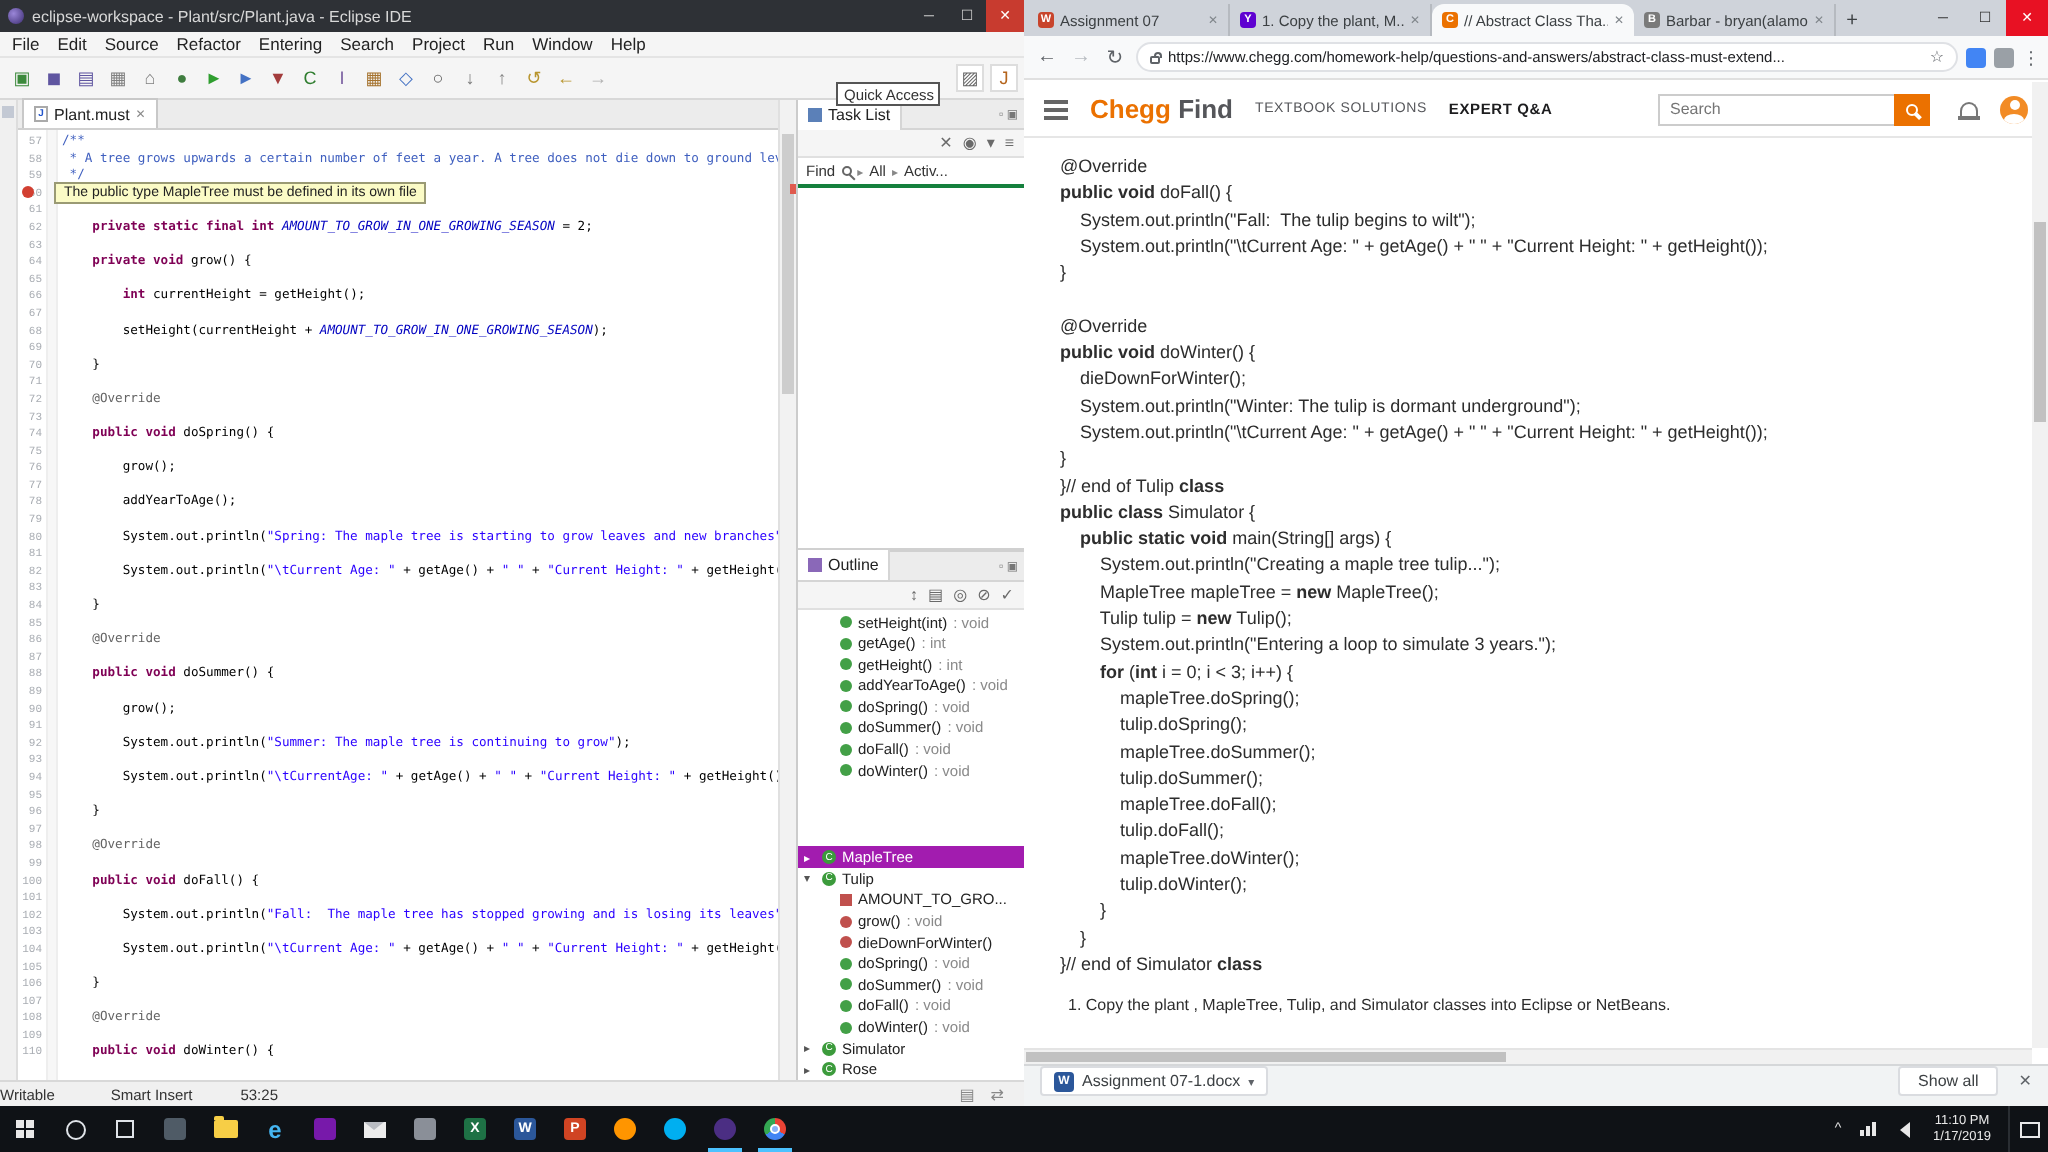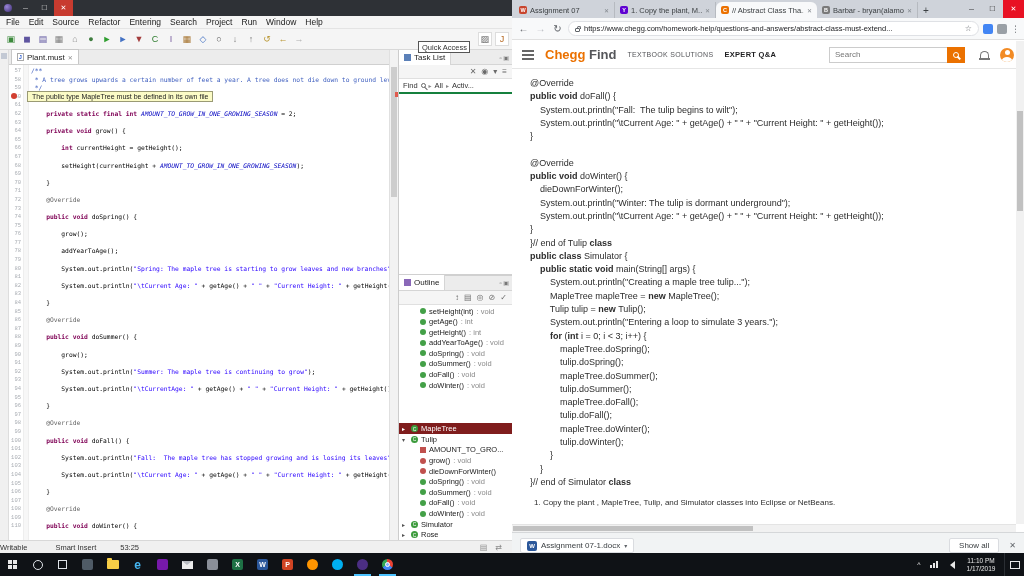"eclipse-workspace - Plant/src/Plant.java" span.e-title { html: none -> <span>eclipse-workspace - Plant/src/Plant.java - Eclipse IDE</span> }
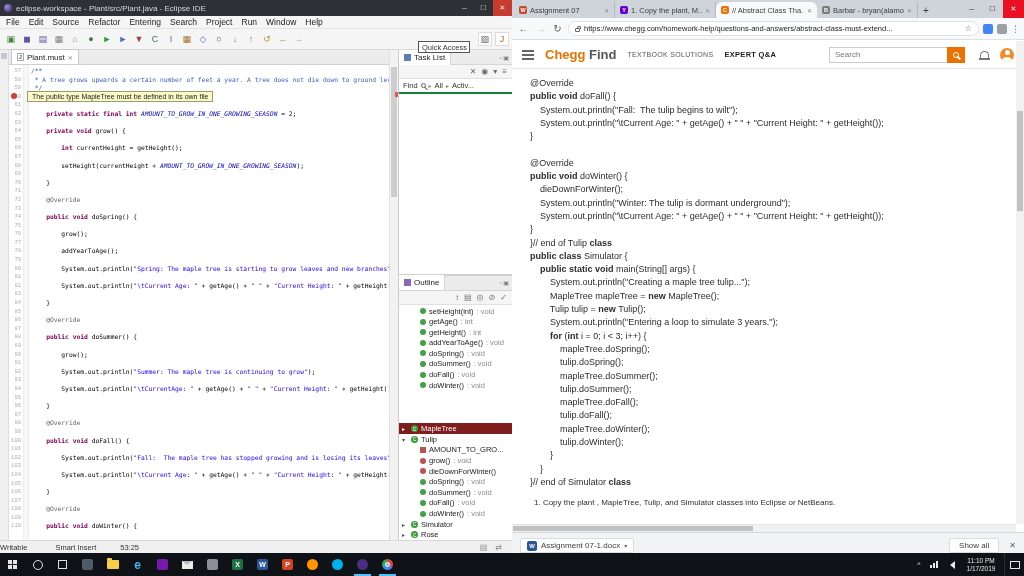"MapleTree" .ol-item.sel { background: #7f1d1d -> #a21caf }
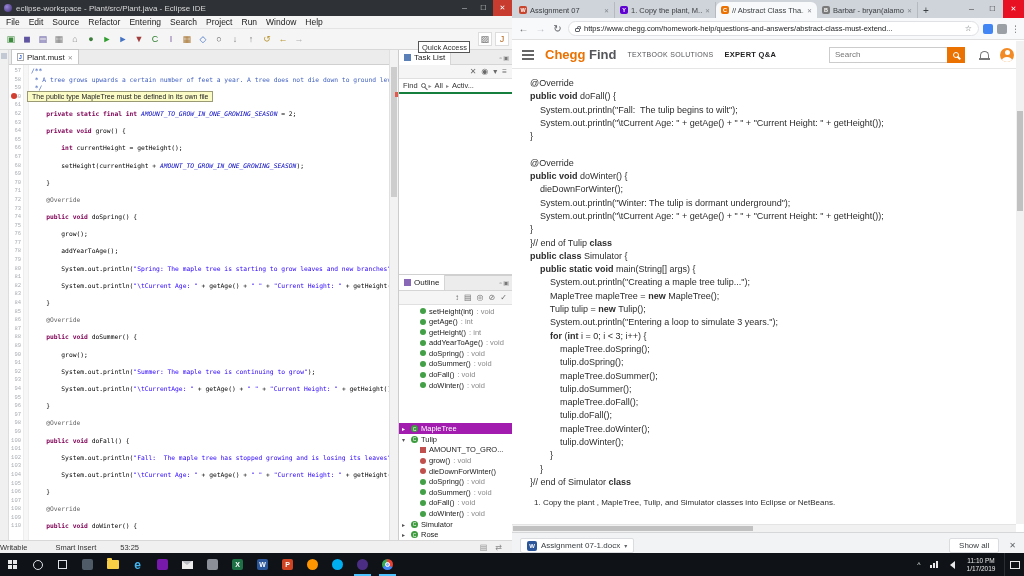"Assignment 07-1.docx" .c-downloadbar { align-items: flex-end -> flex-start }
